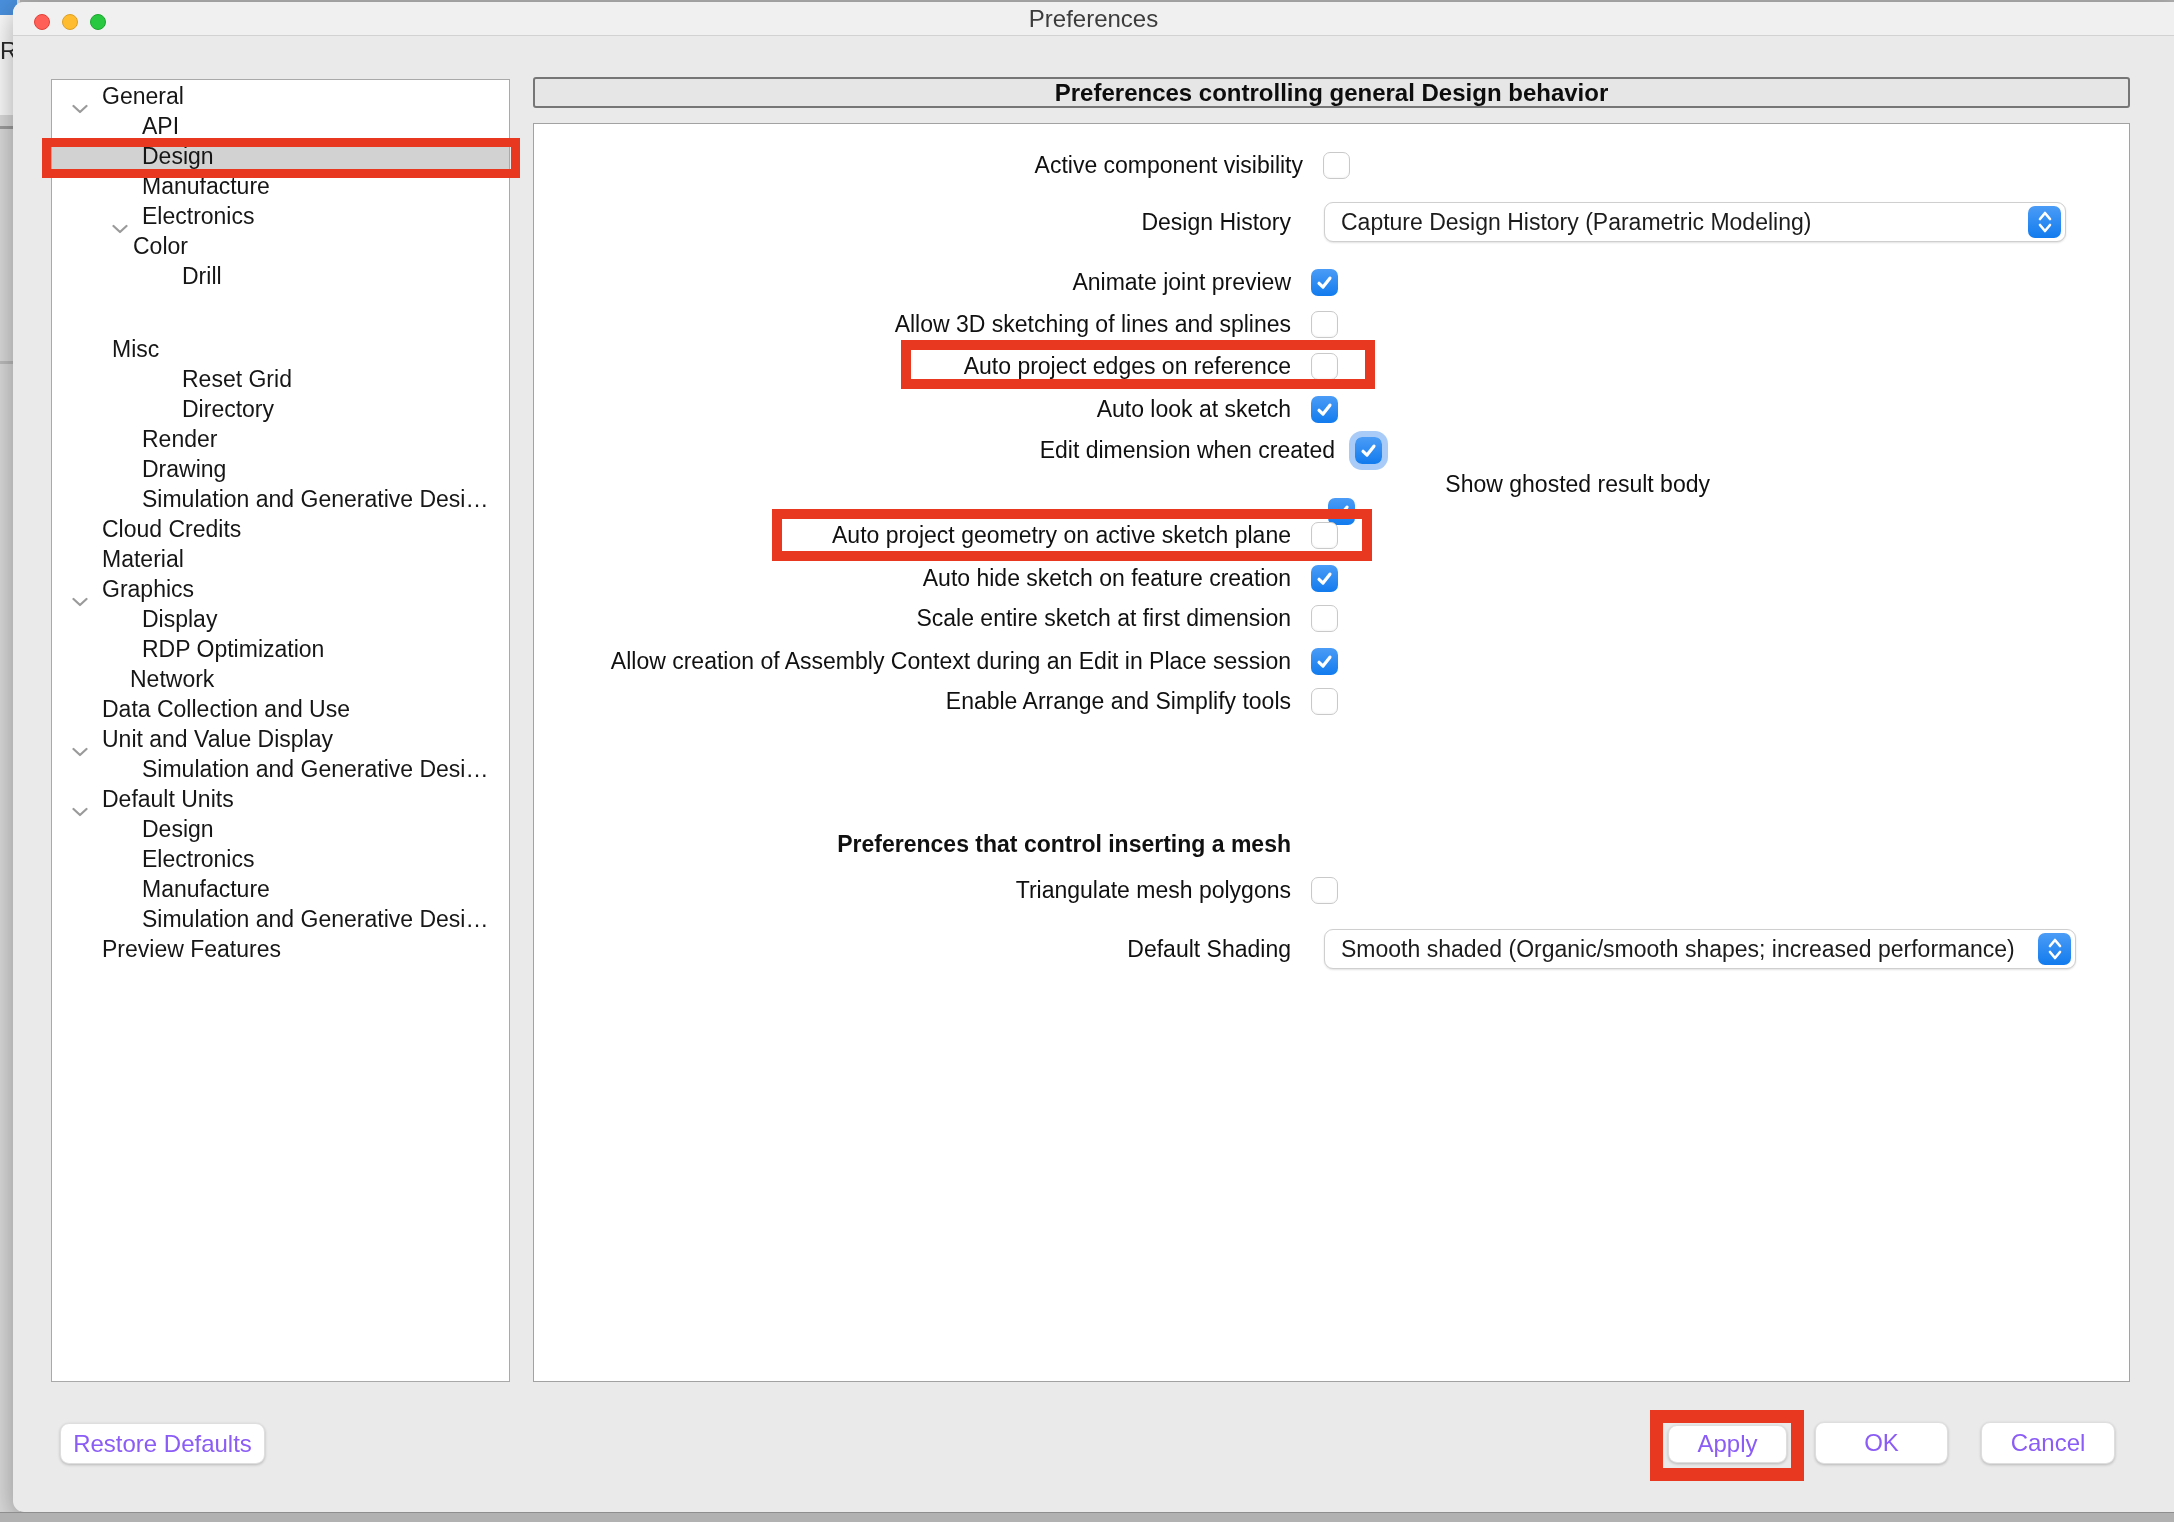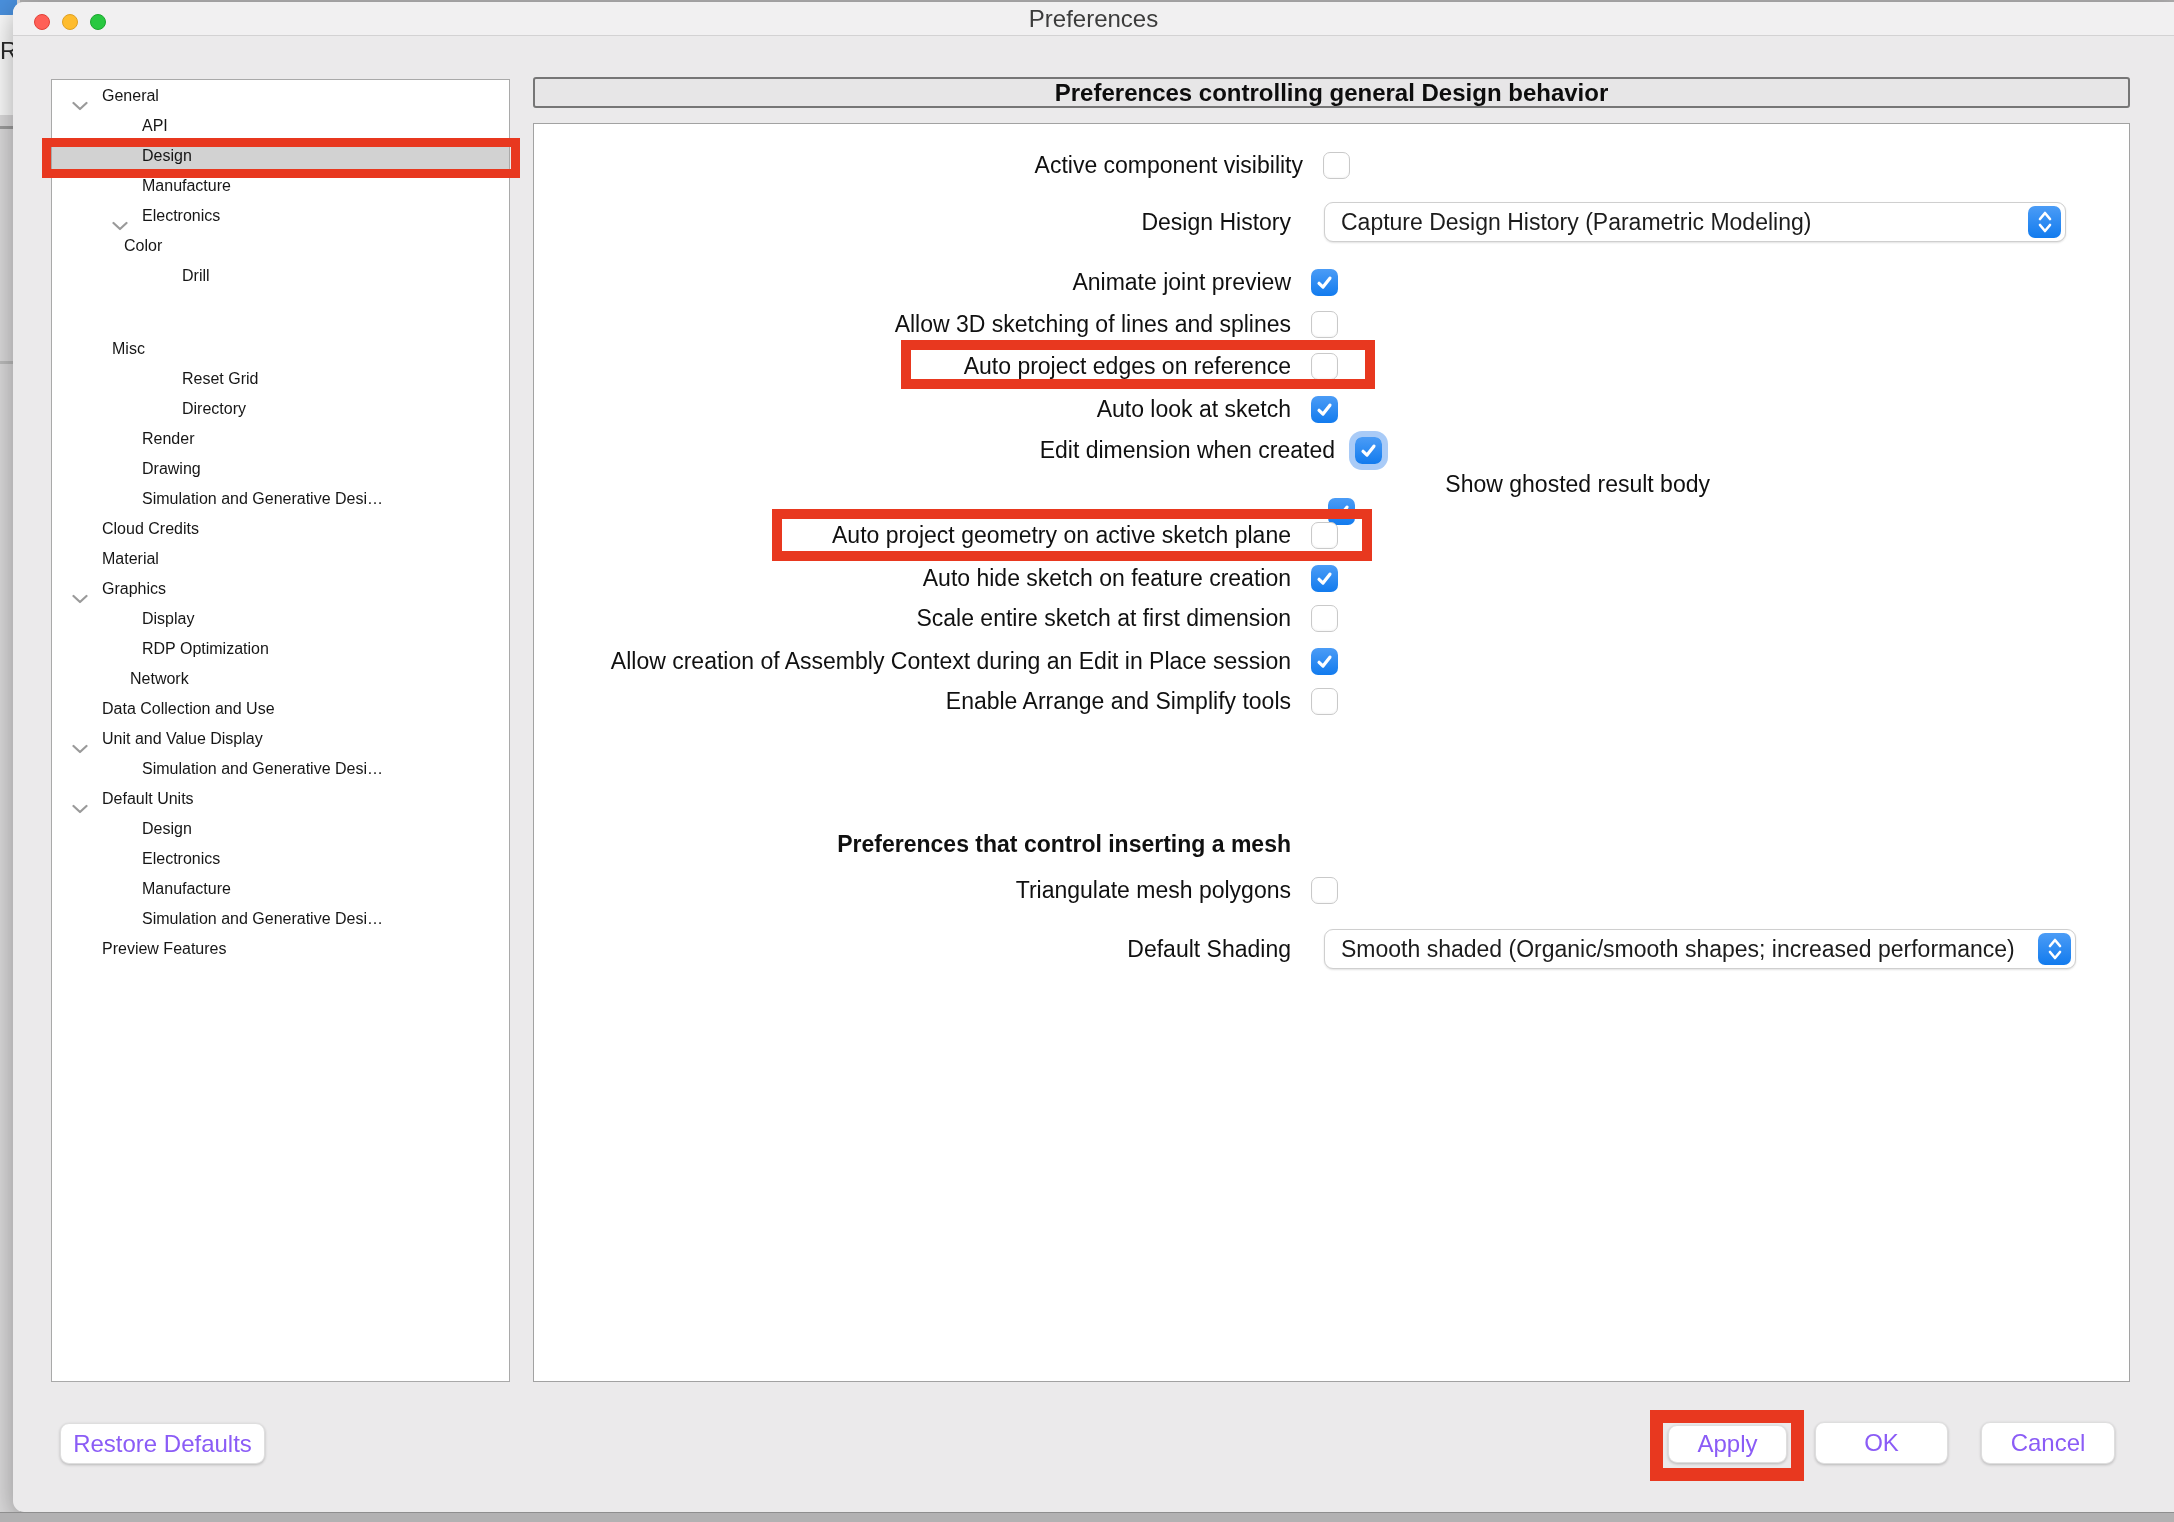"General" .tree-item { font-size: 16px -> 23px }
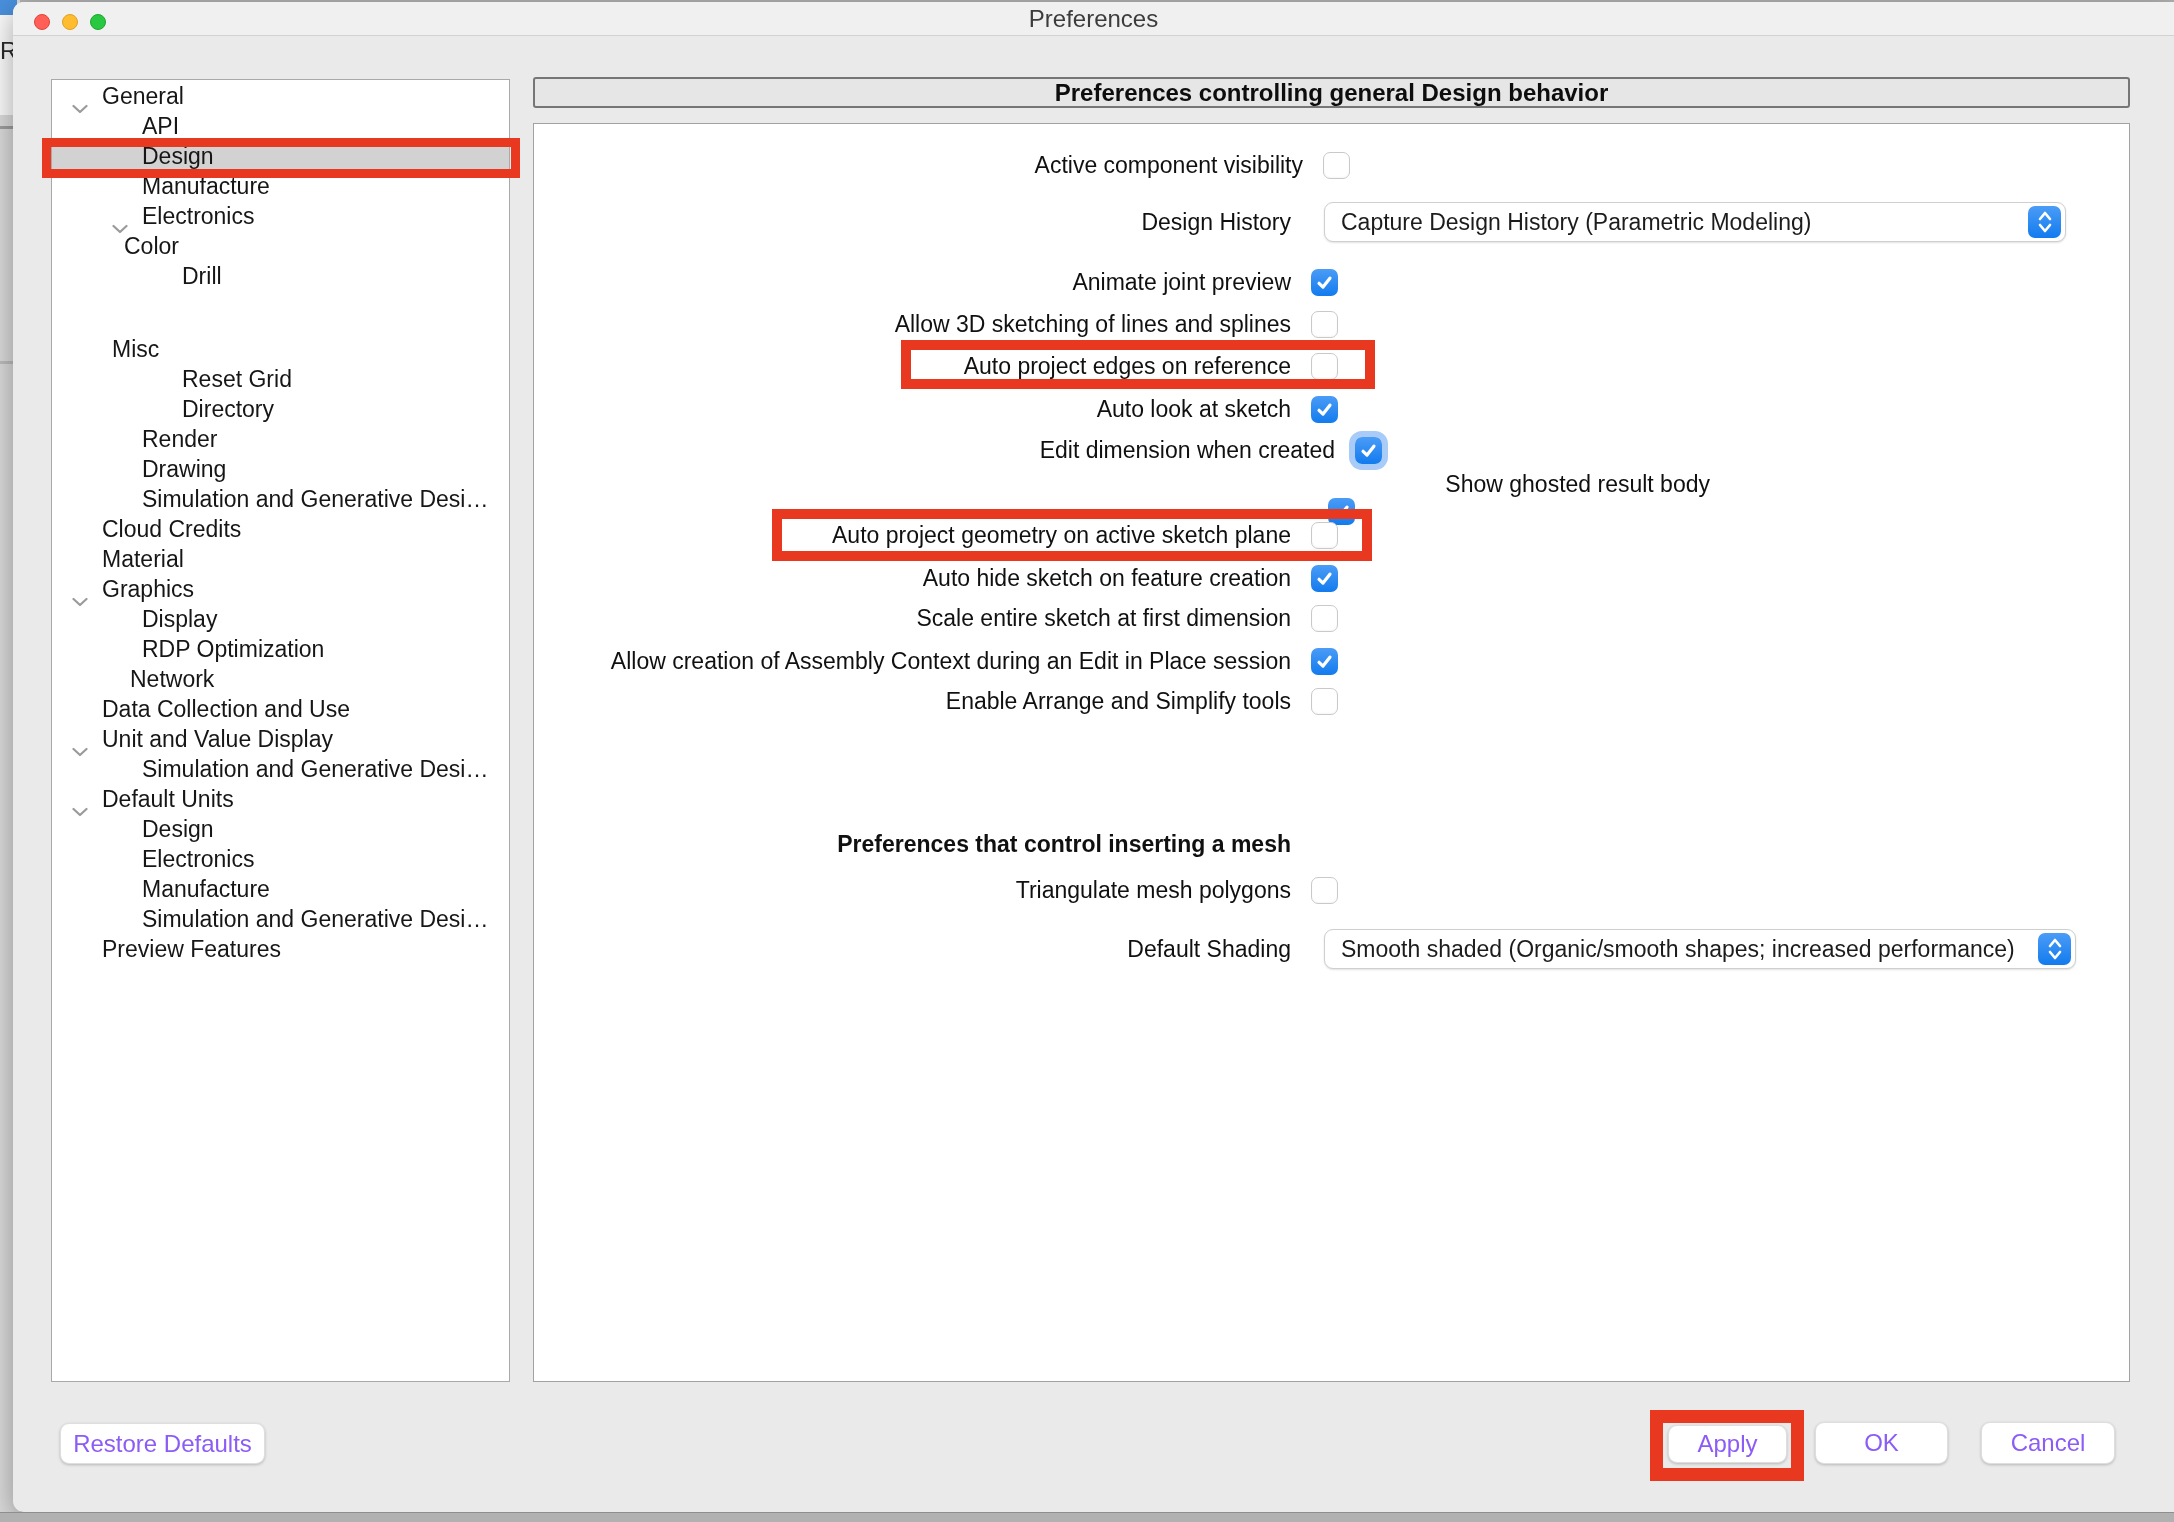"Color" div.tree-item { margin-left: none -> 24px; padding-left: 72px -> 57px }
